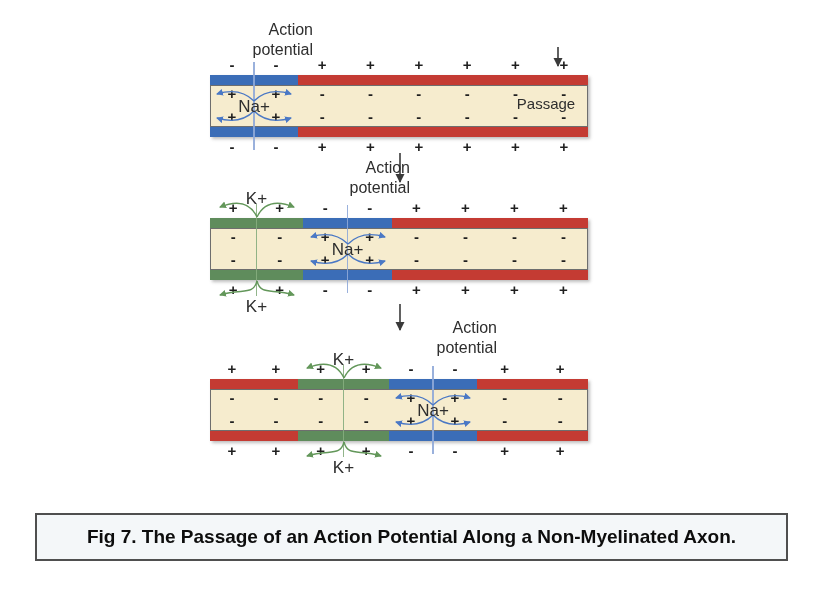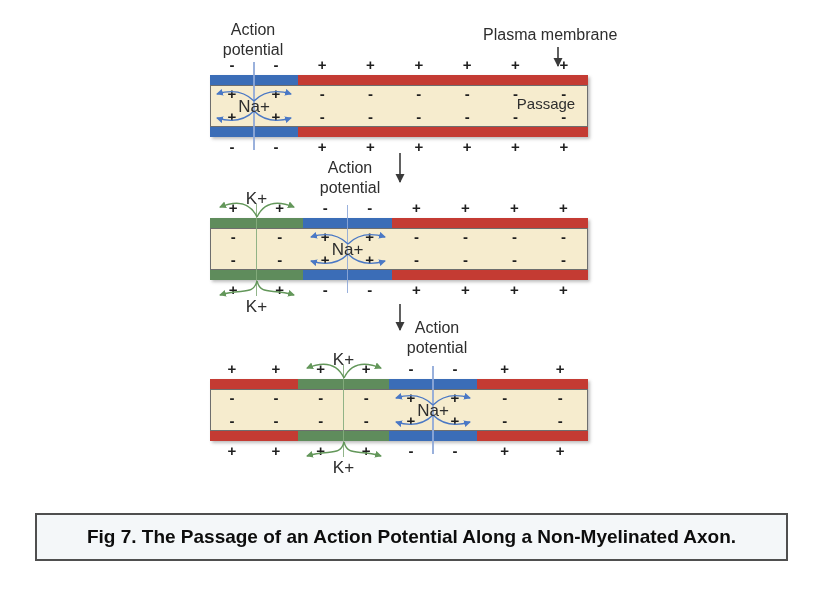"Action" .ap-label { text-align: center -> right }
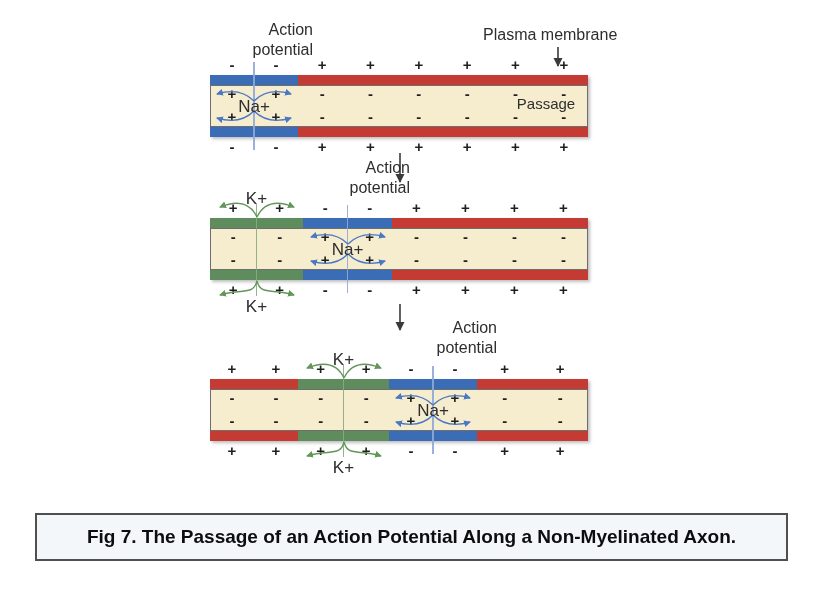"Plasma membrane" div.plain-label { html: <div>Plasma membrane</div> -> none }
